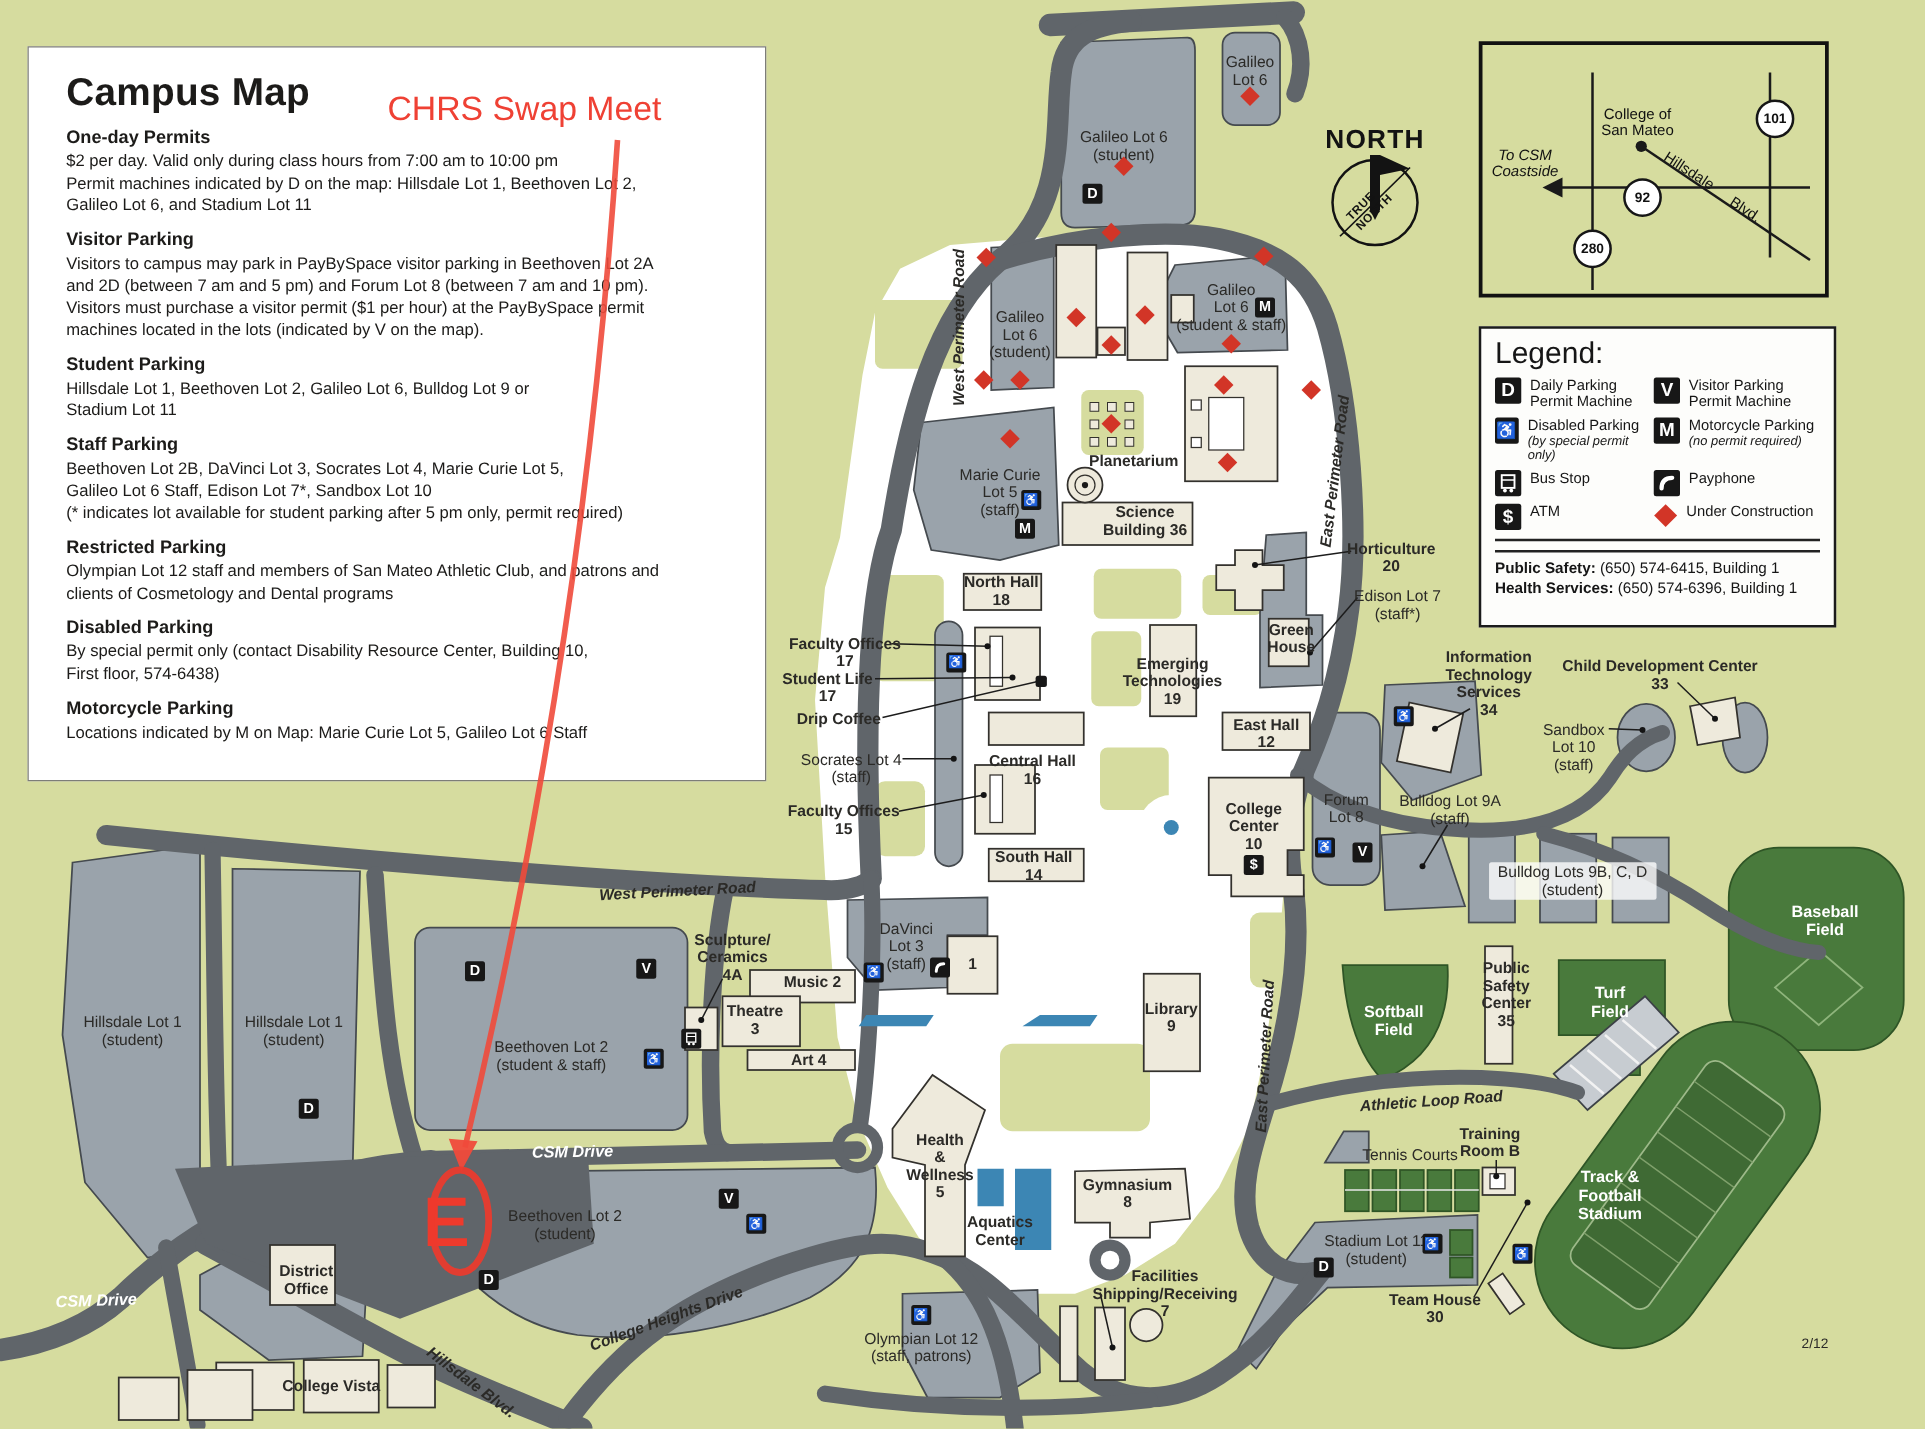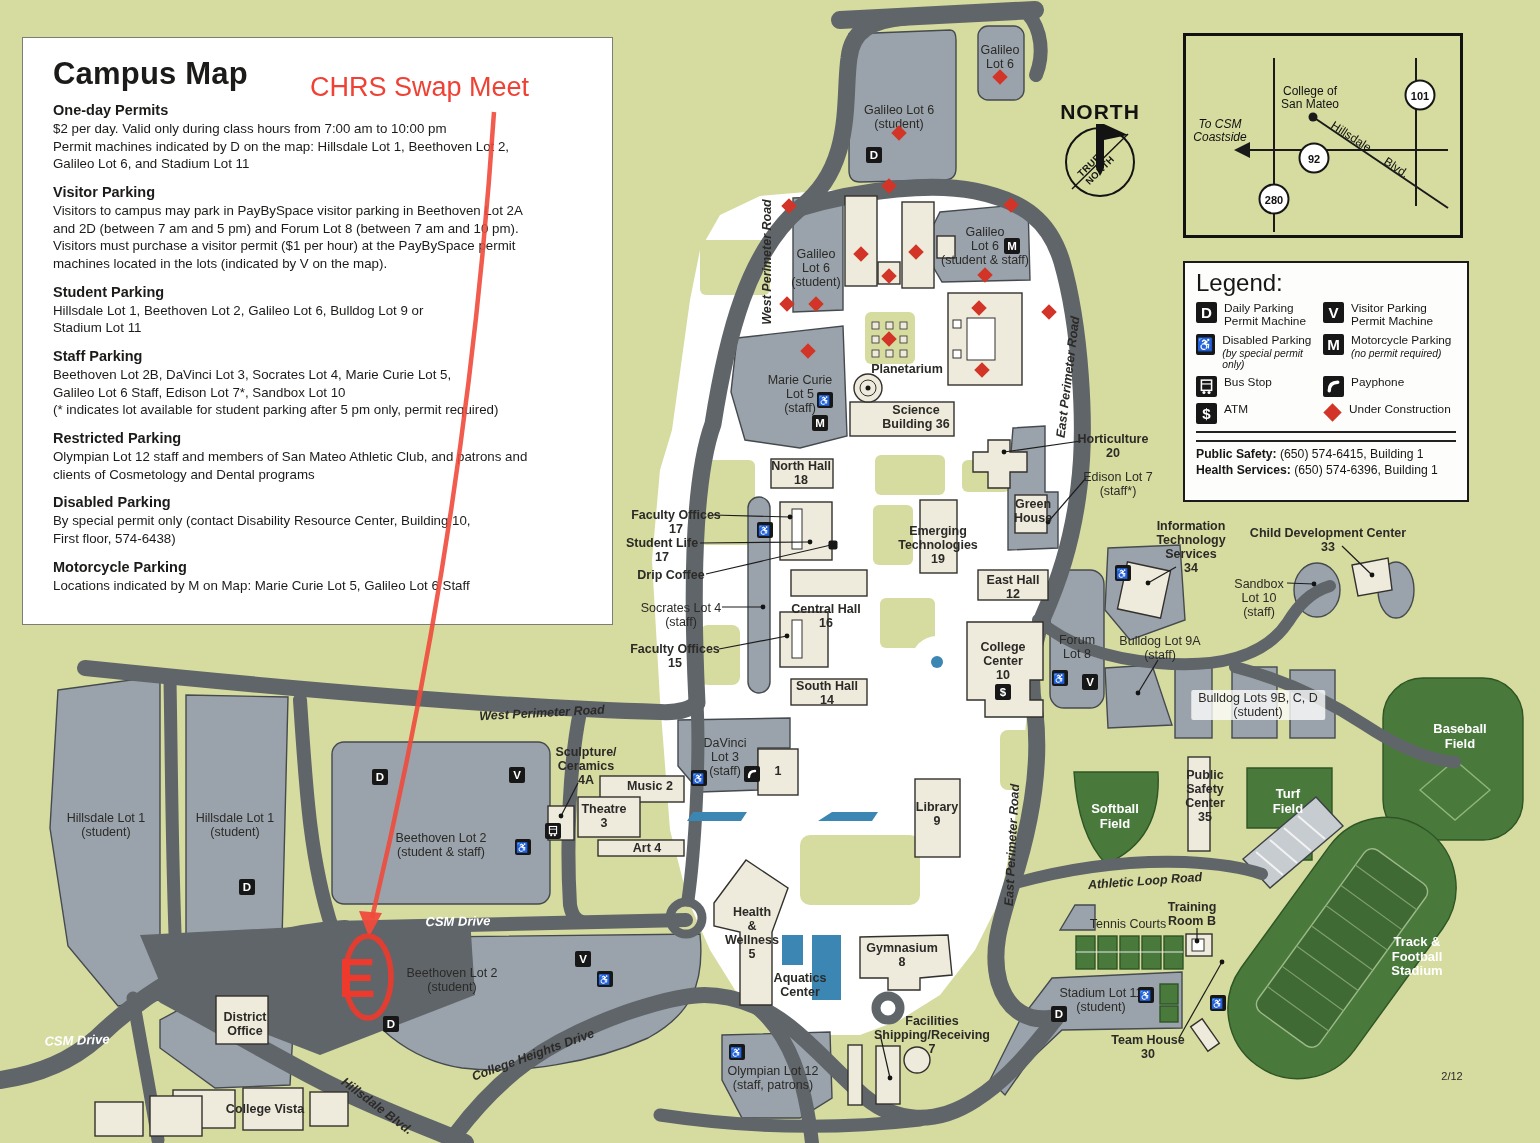"Track &" div.mlabel { left: 1417px -> 1288px }
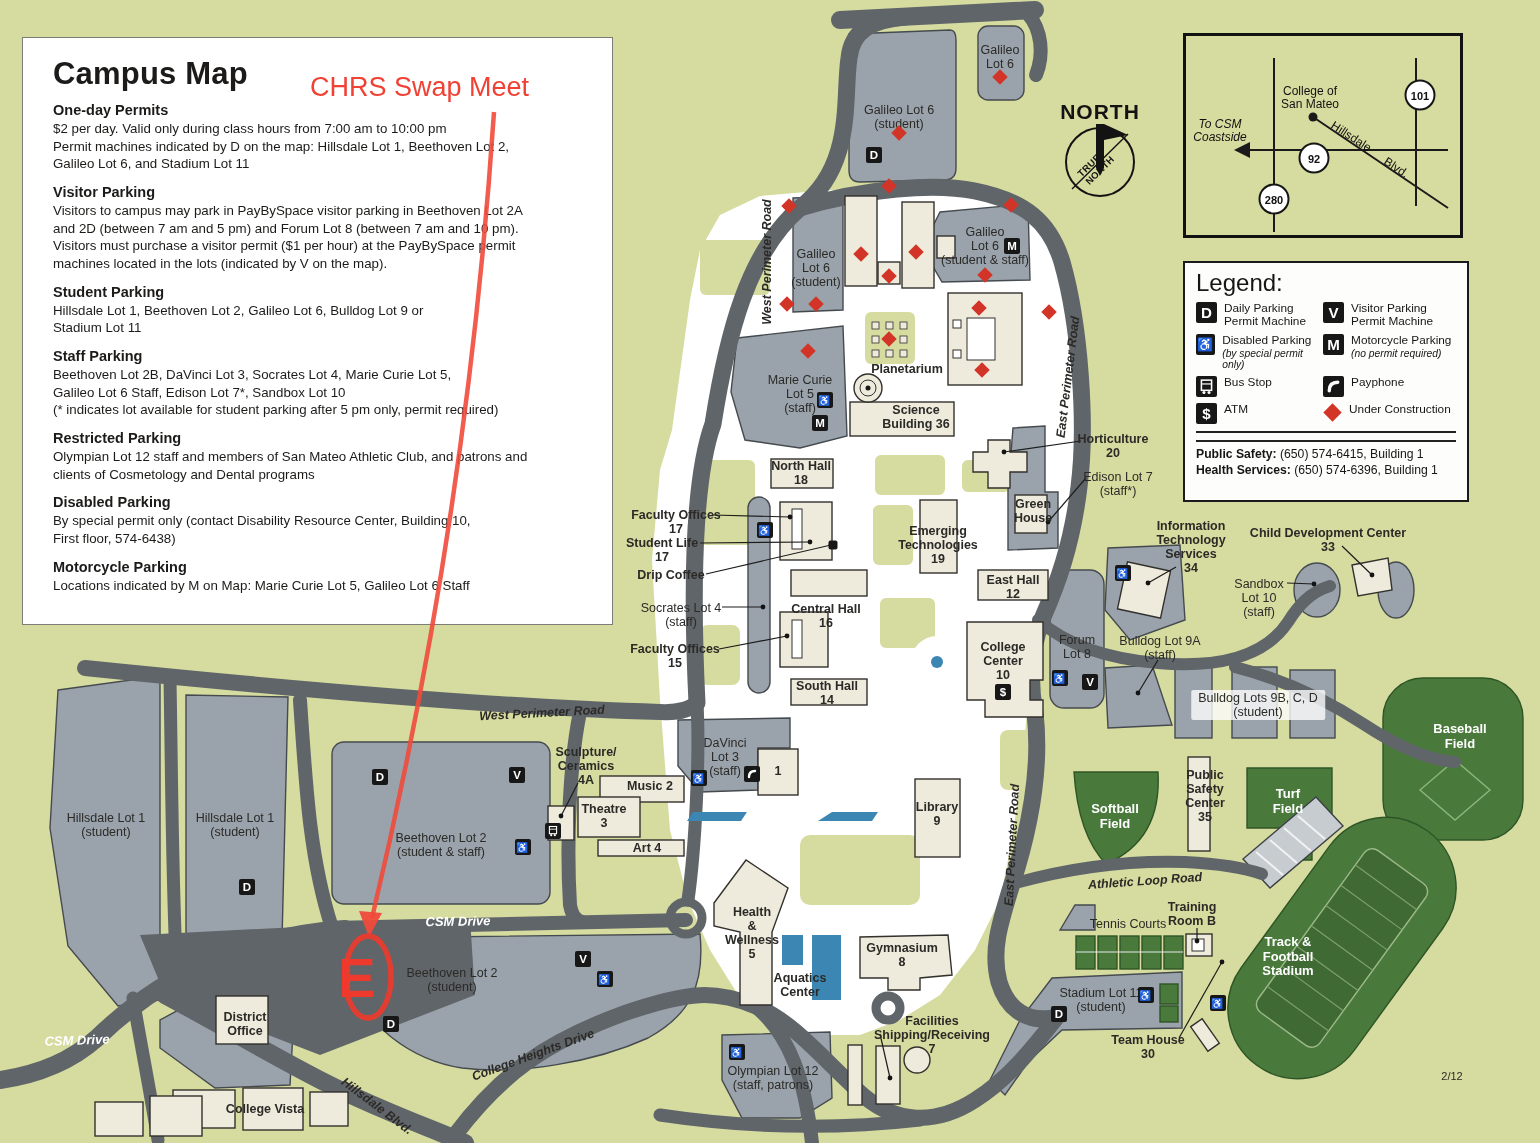"Olympian Lot 12" div.mlabel { left: 773px -> 737px }
